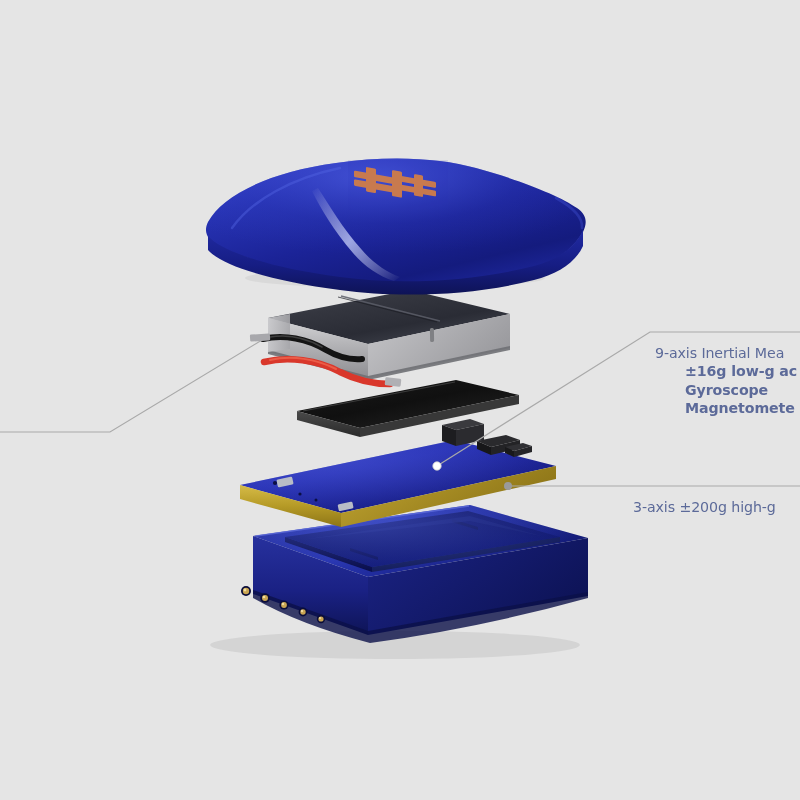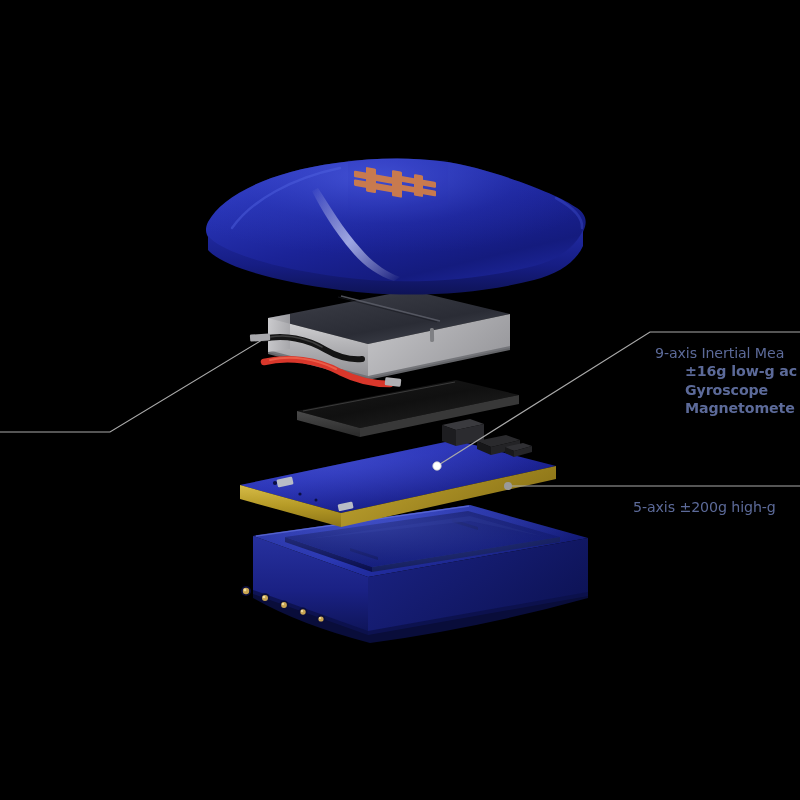"9-axis Inertial Mea" #stage { background: #000000 -> #e5e5e5 }
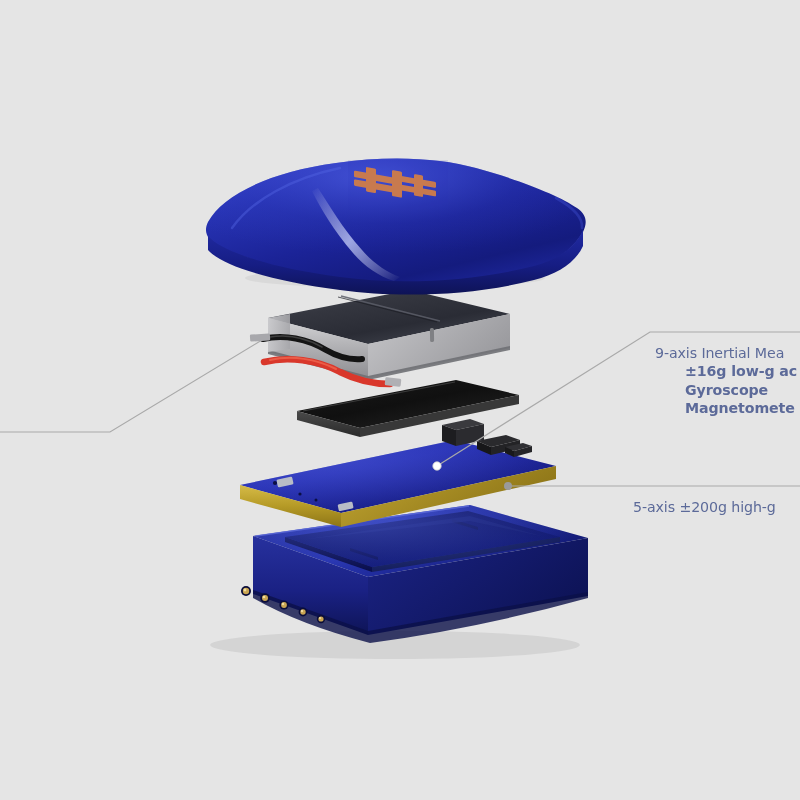"5-axis ±200g high-g" span { text: 5-axis -> 3-axis }
